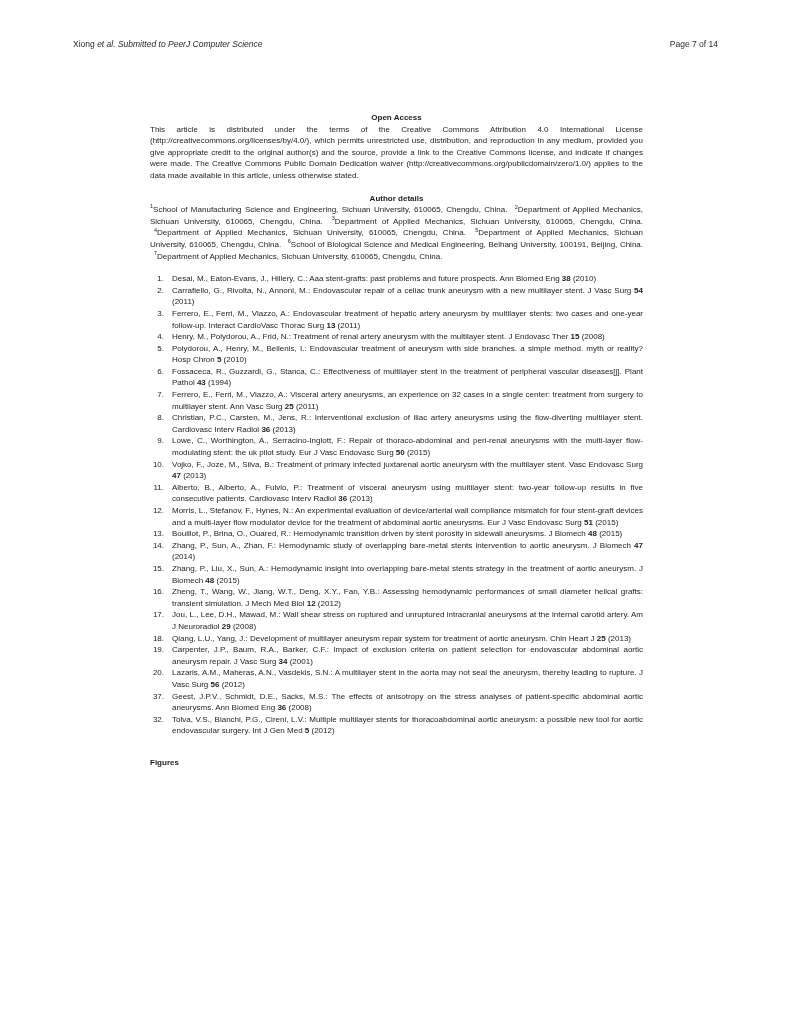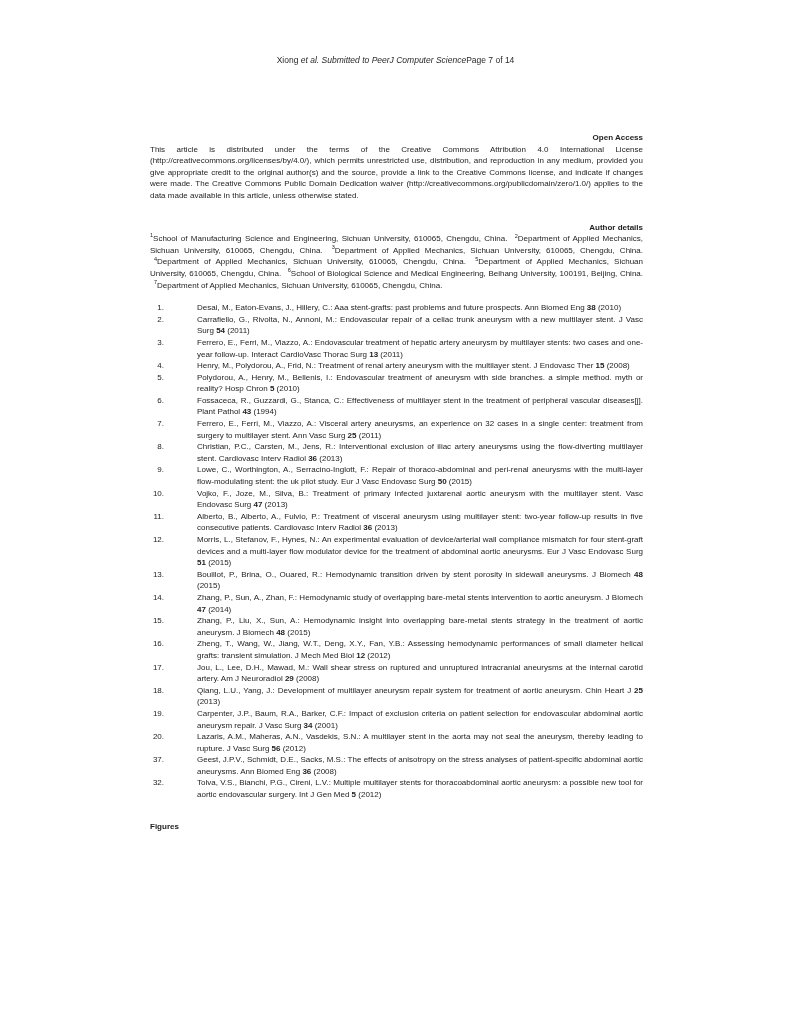"Xiong et al. Submitted to" .running-head { justify-content: center -> space-between; margin-top: 16px -> none }
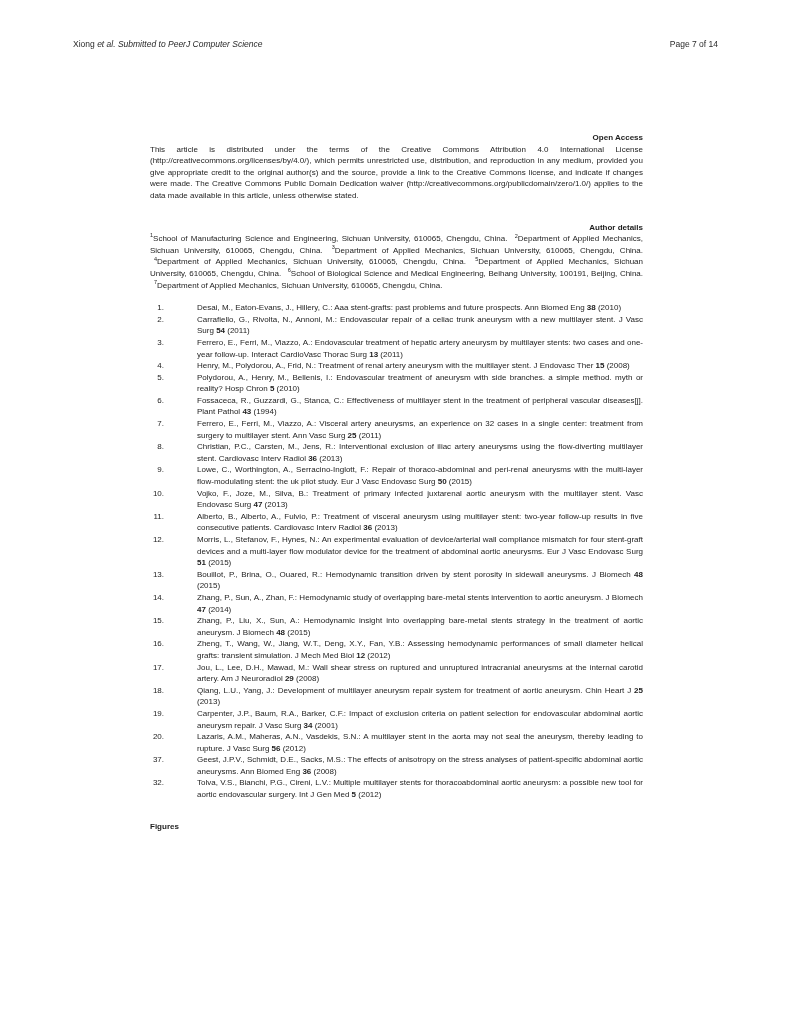"Open Access" h3.sec-heading { margin-top: 20px -> none; text-align: right -> center }
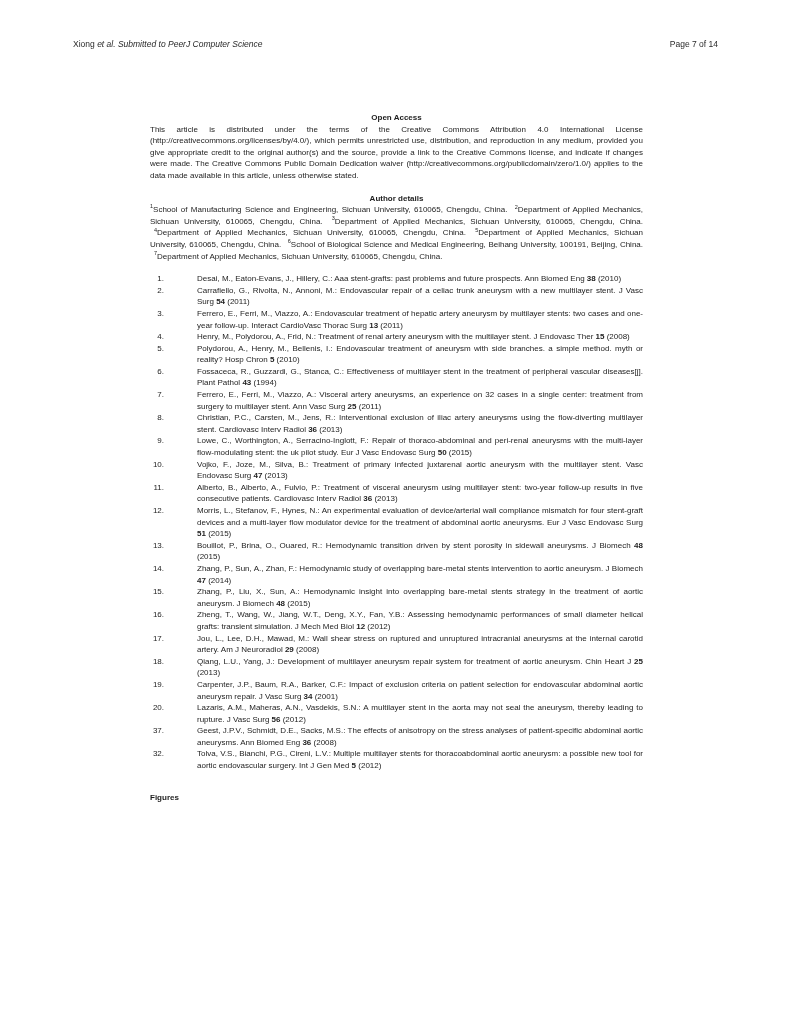"Desai, M., Eaton-Evans, J., Hillery," .ref-body { margin-left: 25px -> none }
